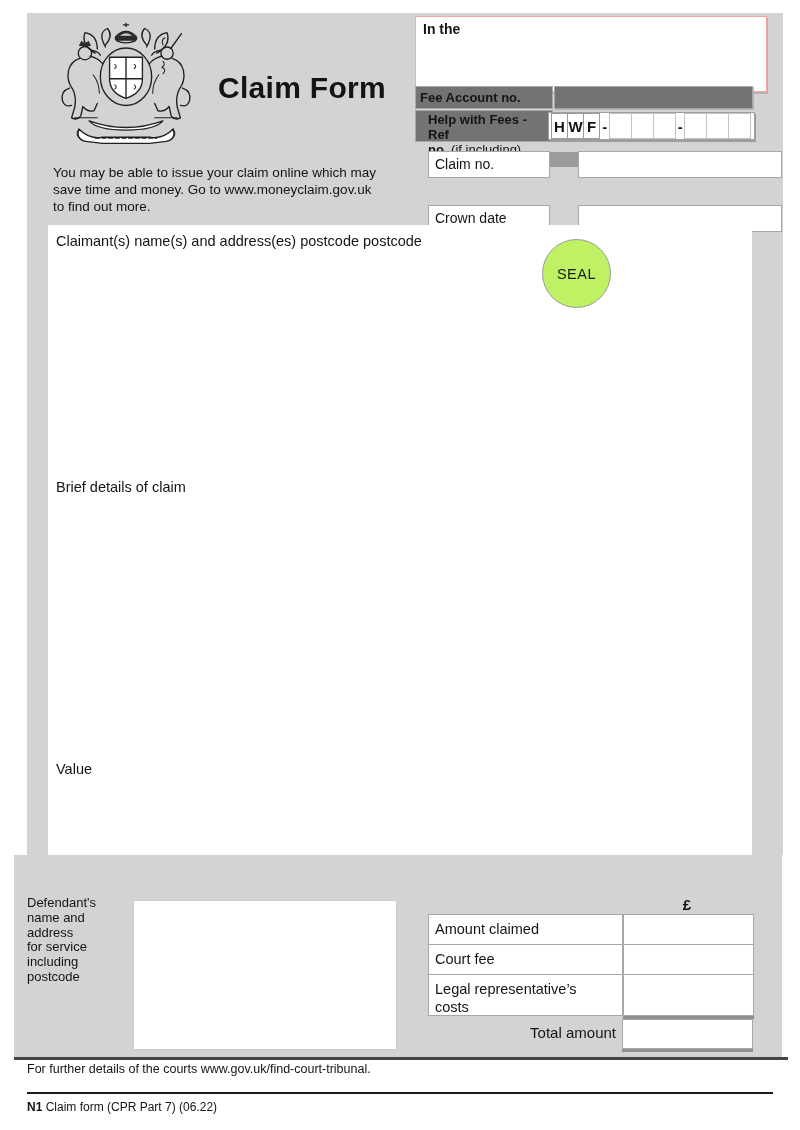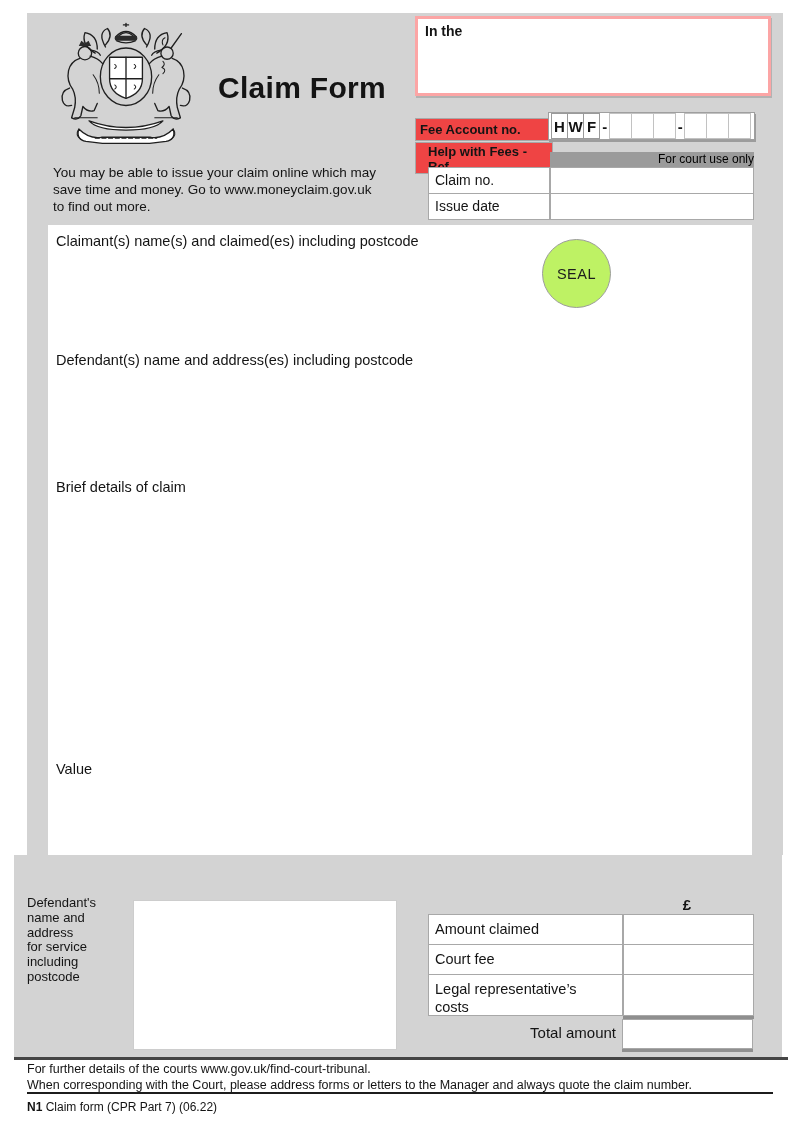"In the" .box { border: 3px solid #fca5a5 -> 1px solid #fca5a5 }
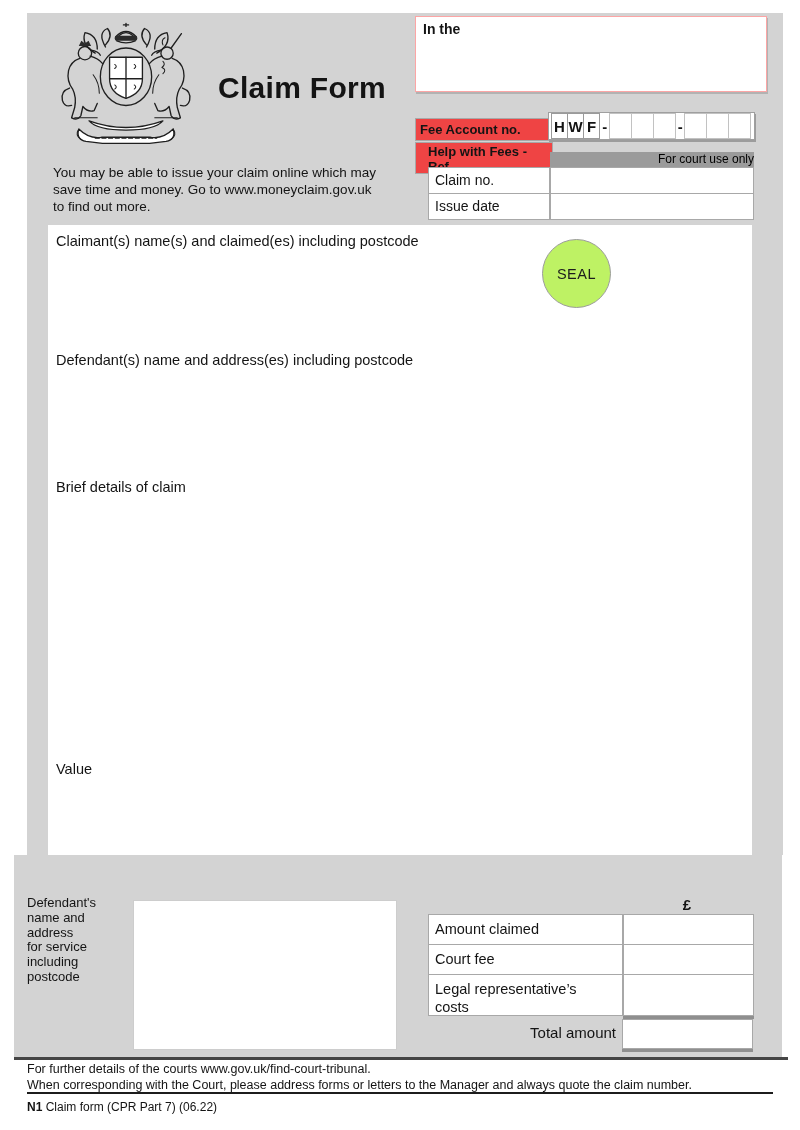"Fee Account no." .cell { background: #ef4444 -> #737373; margin-top: 32px -> none }
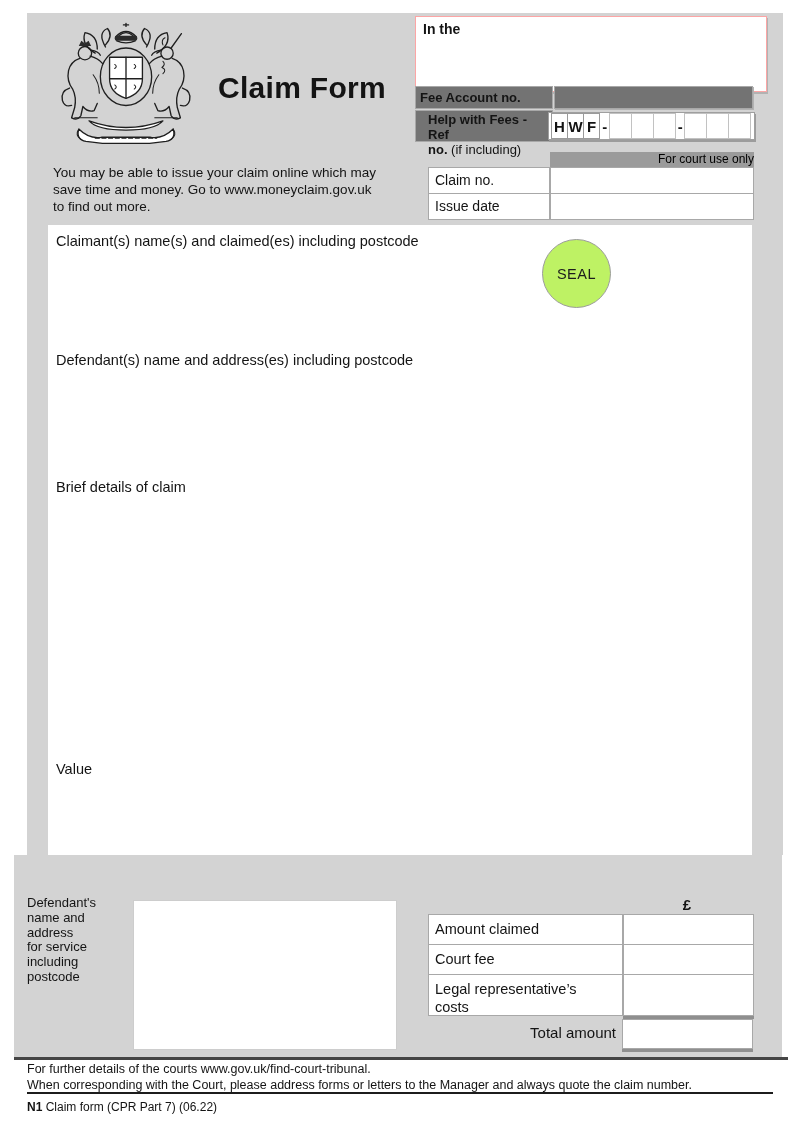"Claim no." .court-table { gap: none -> 28px; top: 168px -> 152px }
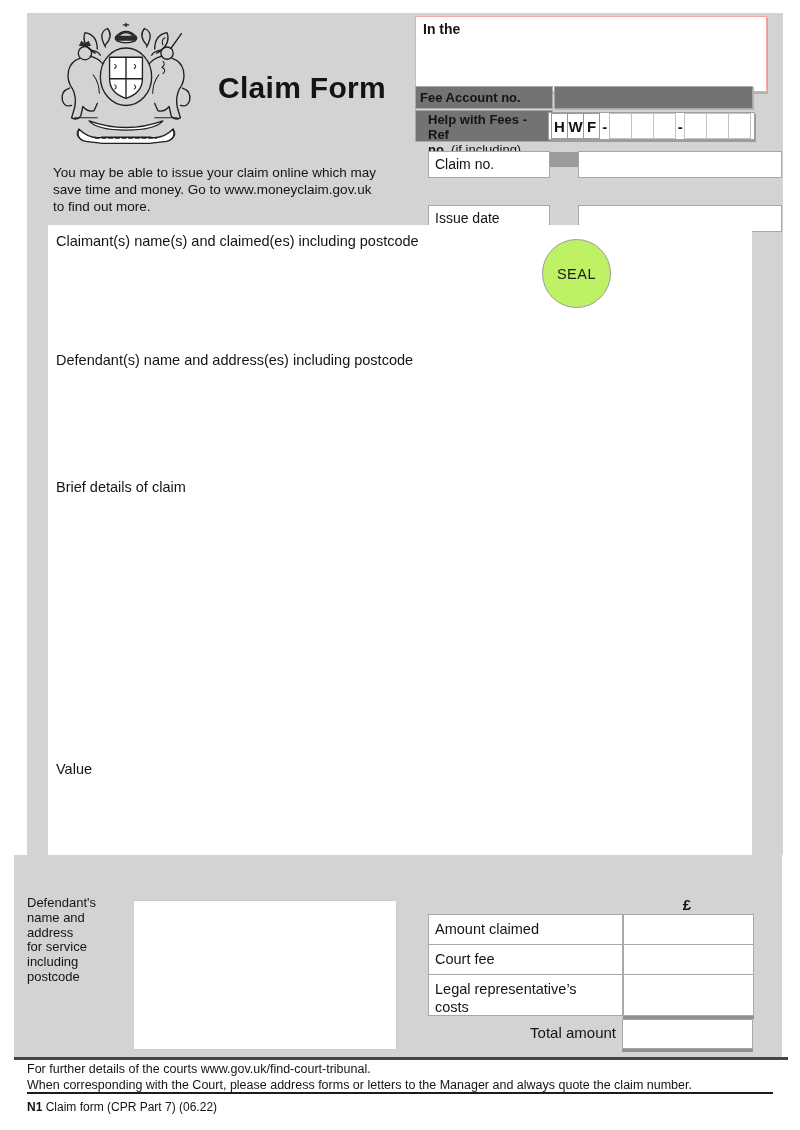"Issue date" div.lbl { text: Issue -> Crown }
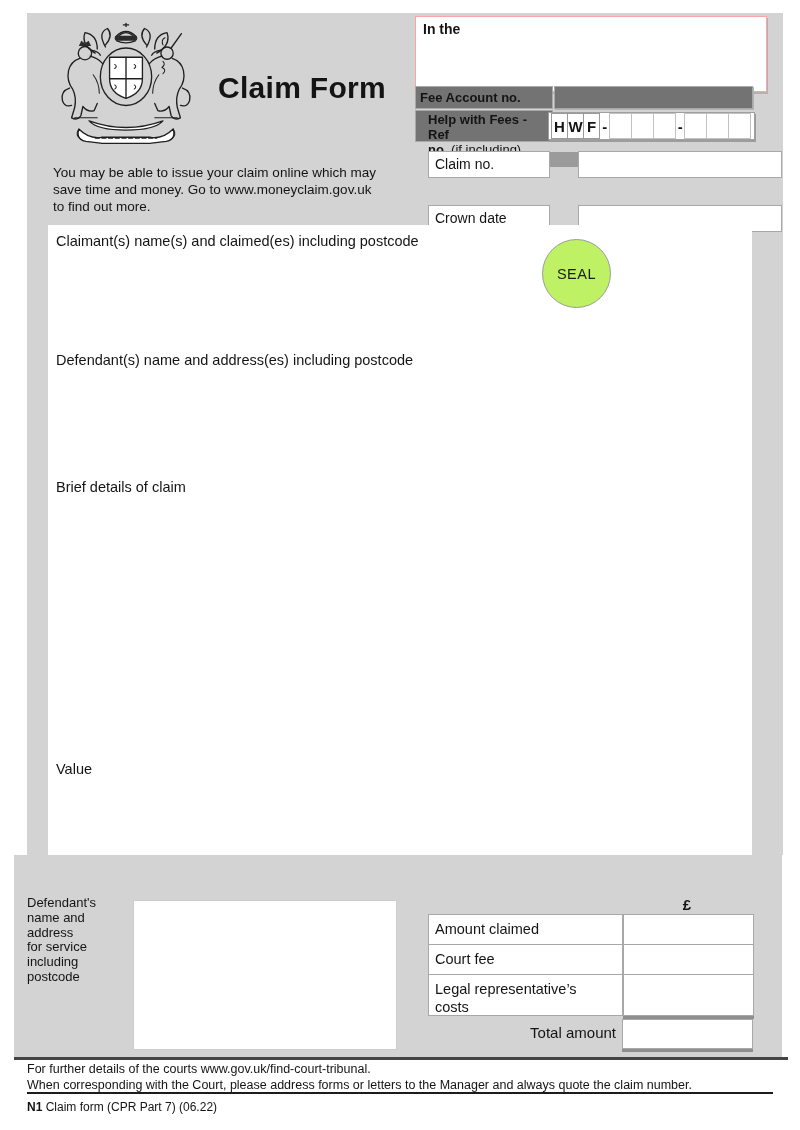"Claimant(s) name(s) and claimed(es)" div.sec-label { text: claimed(es) including -> address(es) postcode }
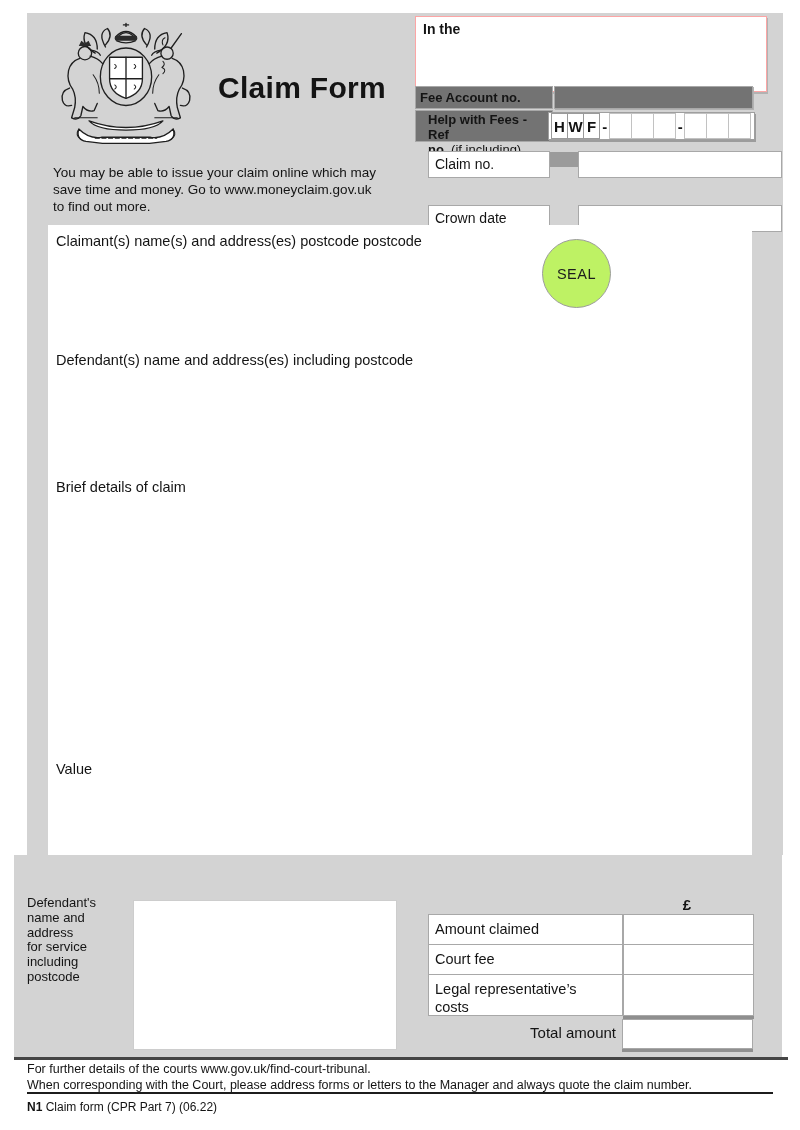"Defendant(s) name and address(es)" div.sec-label { html: <div>Defendant(s) name and address(es) including postcode</div> -> none }
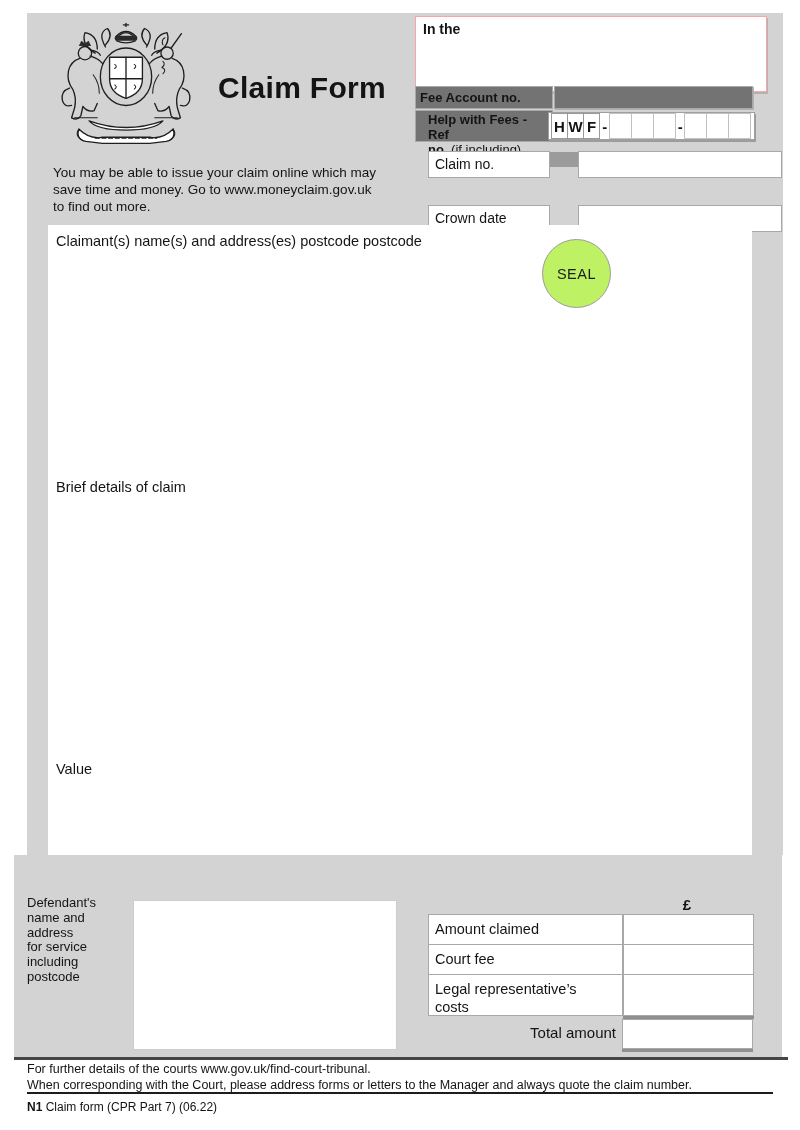"When corresponding with the Court," div.abs { html: <div>When corresponding with the Court, please address forms or letters to the Manager and always quote the claim number.</div> -> none }
